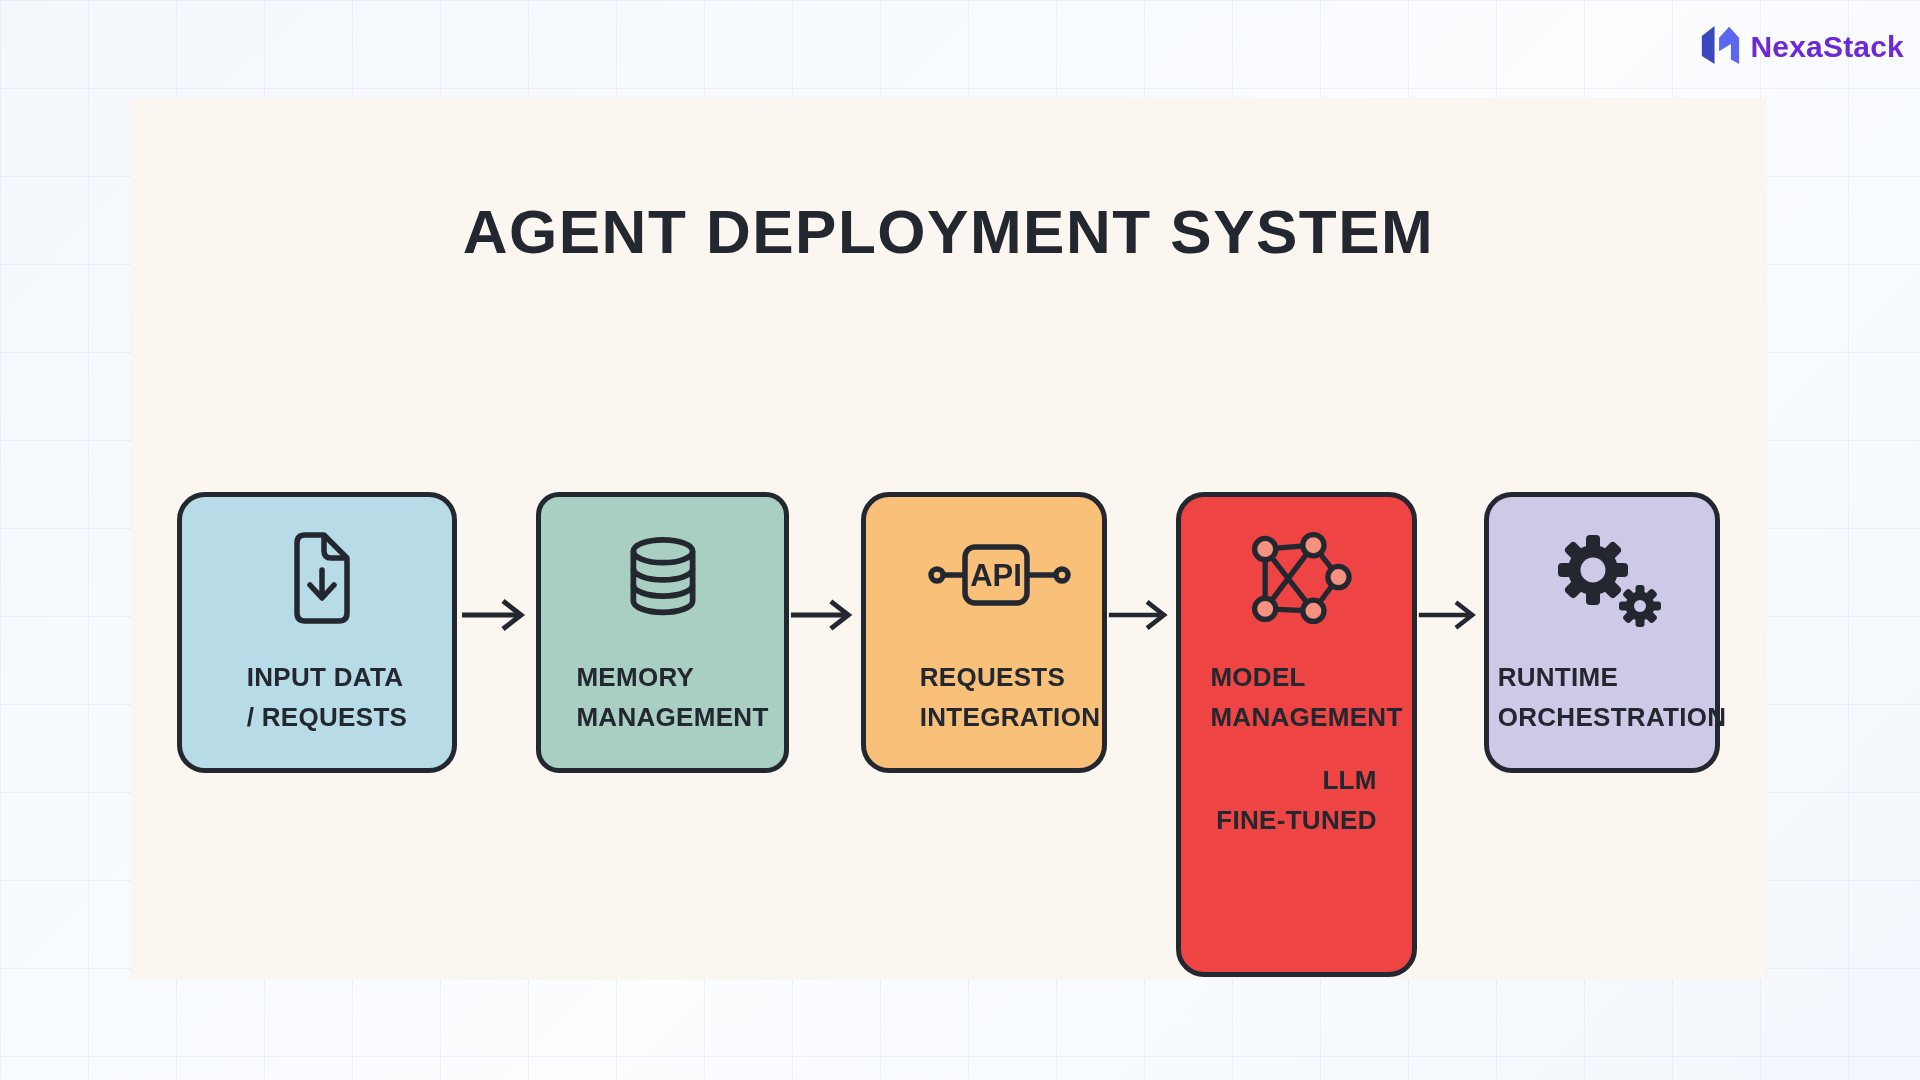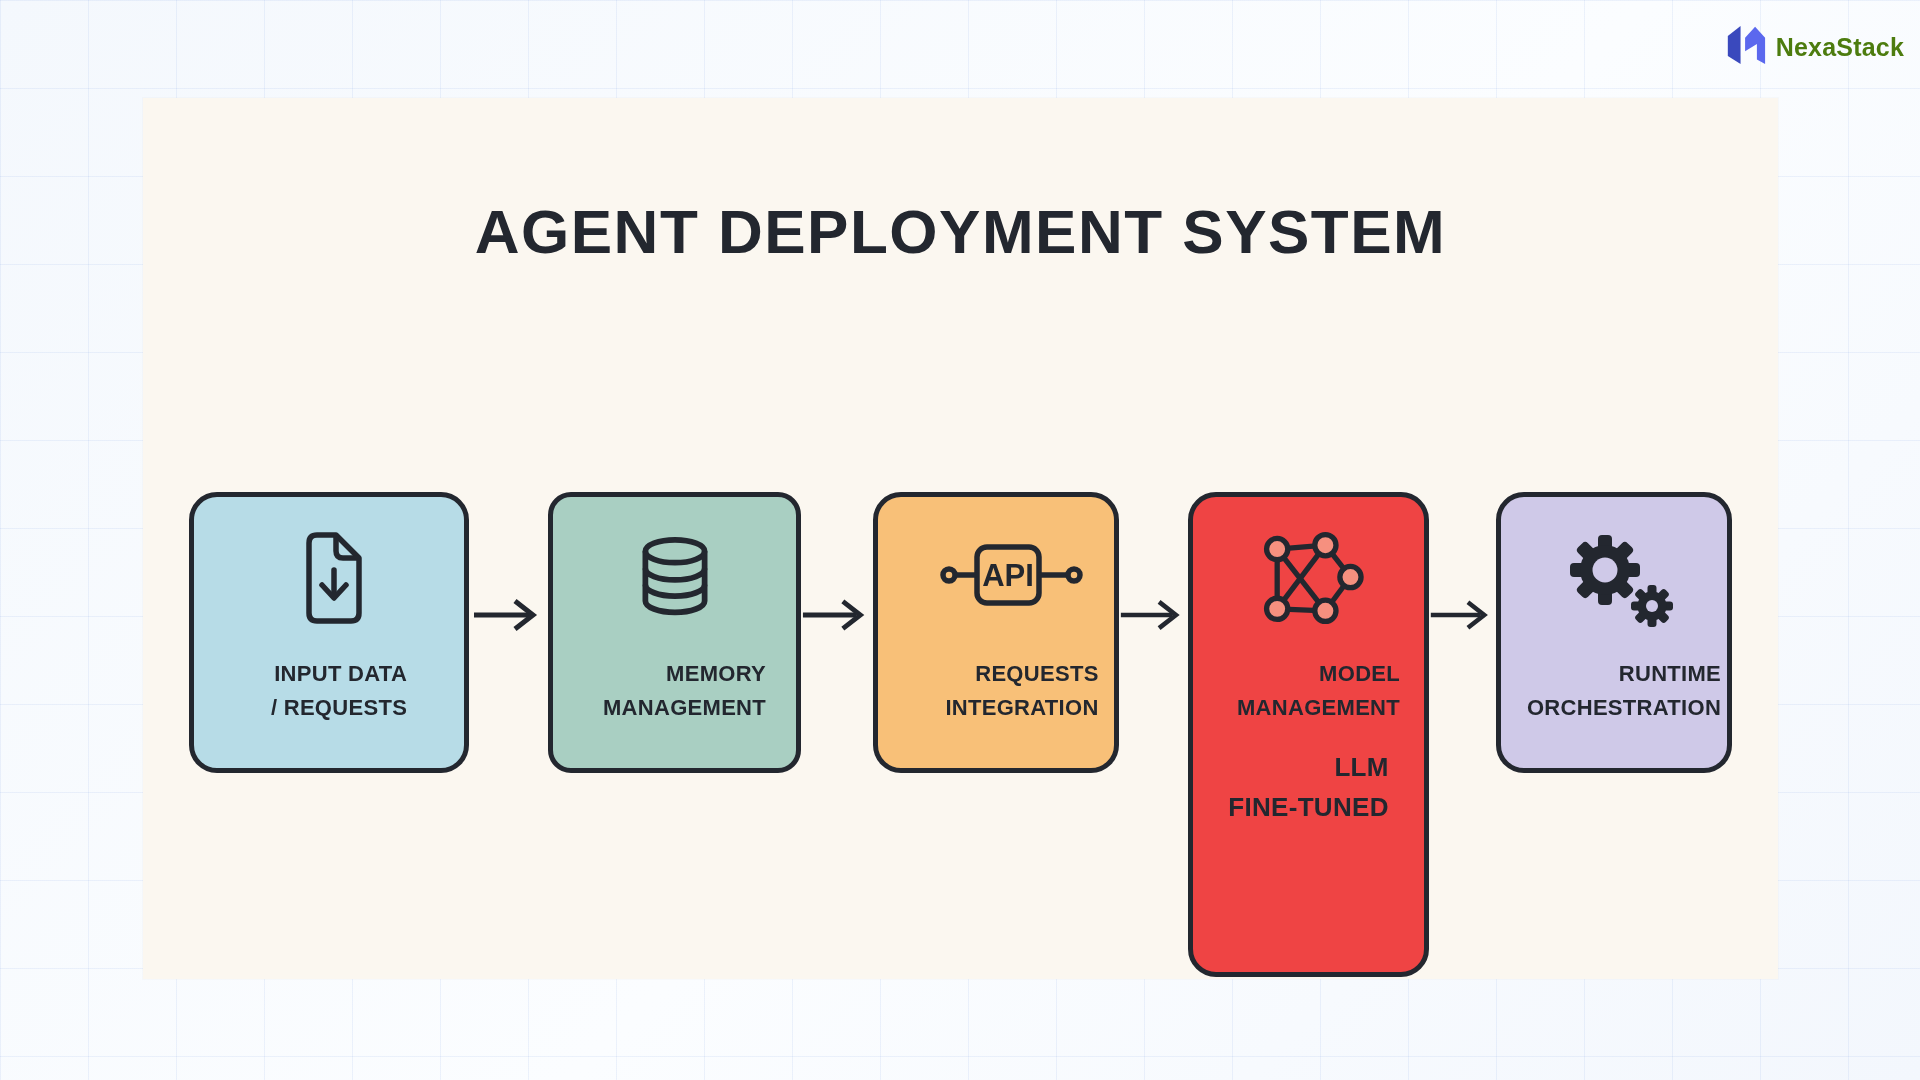"NexaStack" .brand-name { color: #4d7c0f -> #6d28d9; font-size: 25px -> 30px }
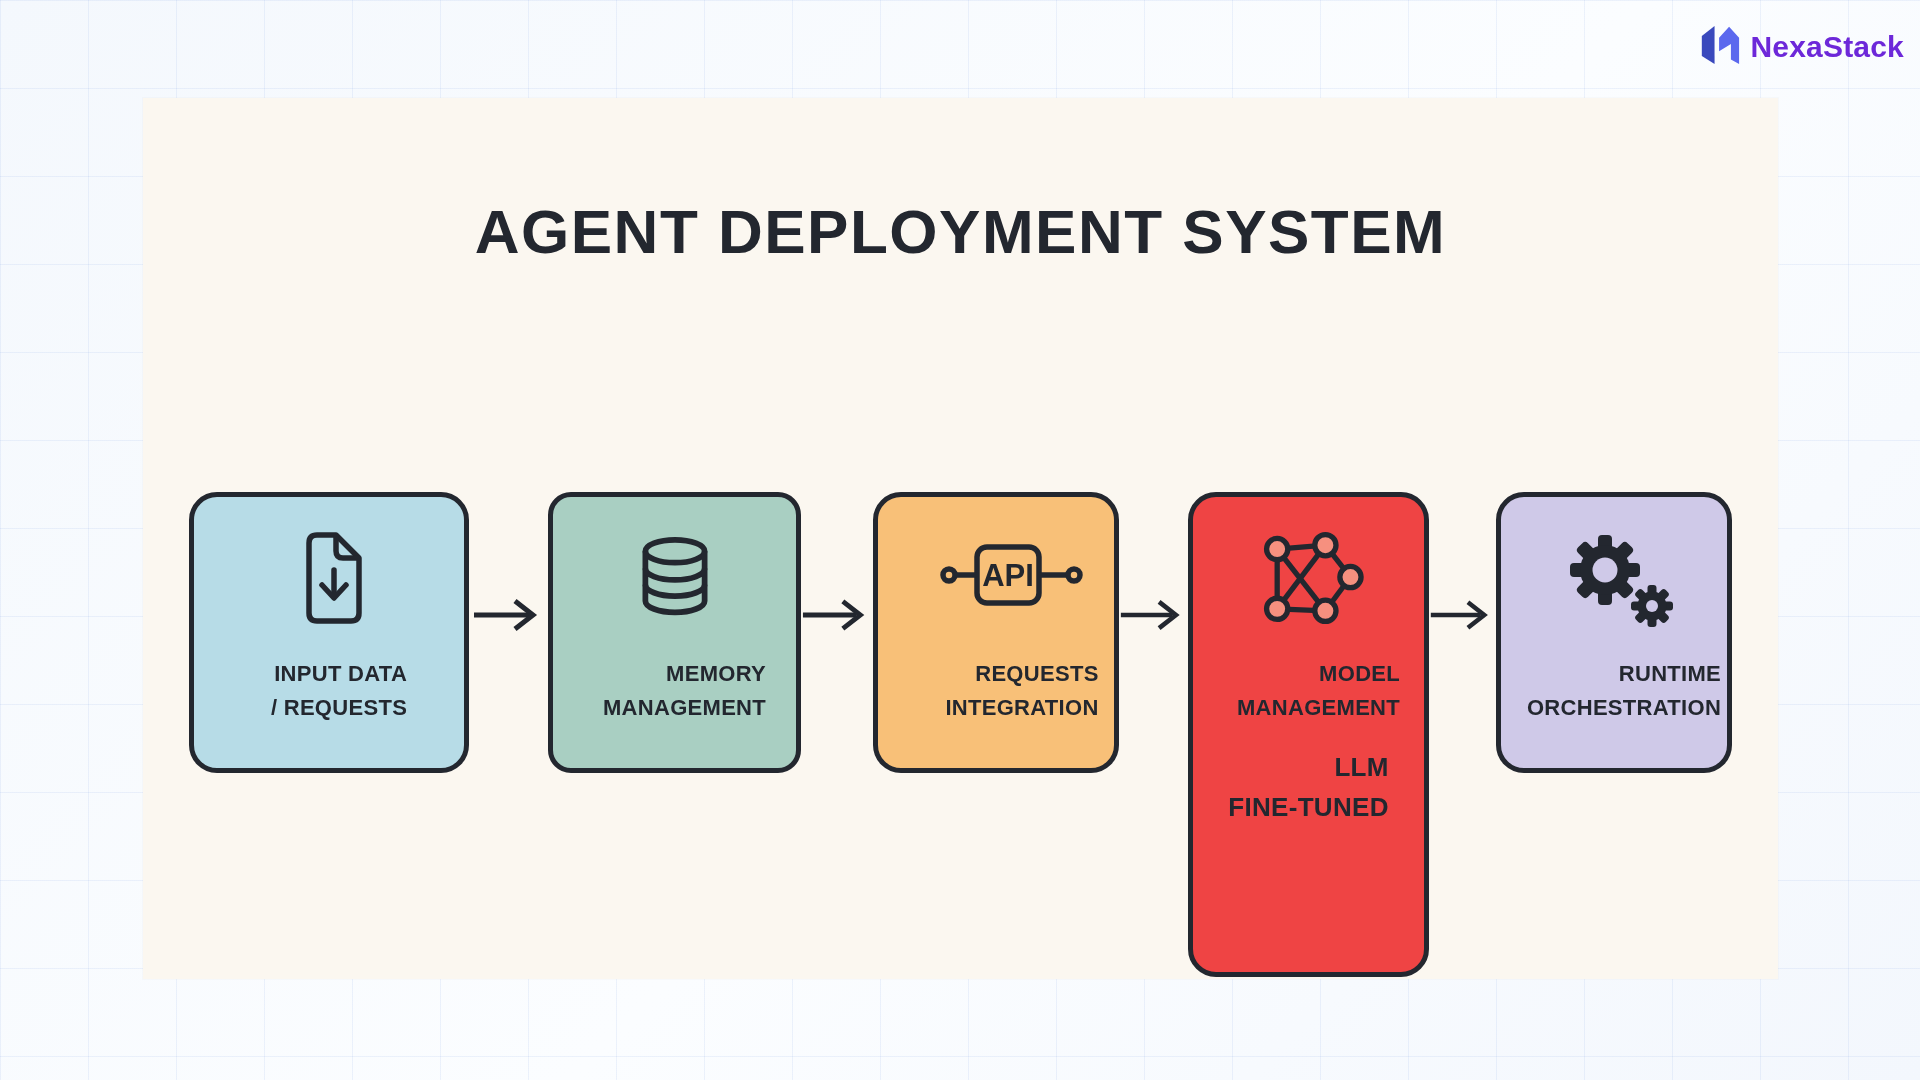"AGENT DEPLOYMENT SYSTEM" .panel { left: 143px -> 131px }
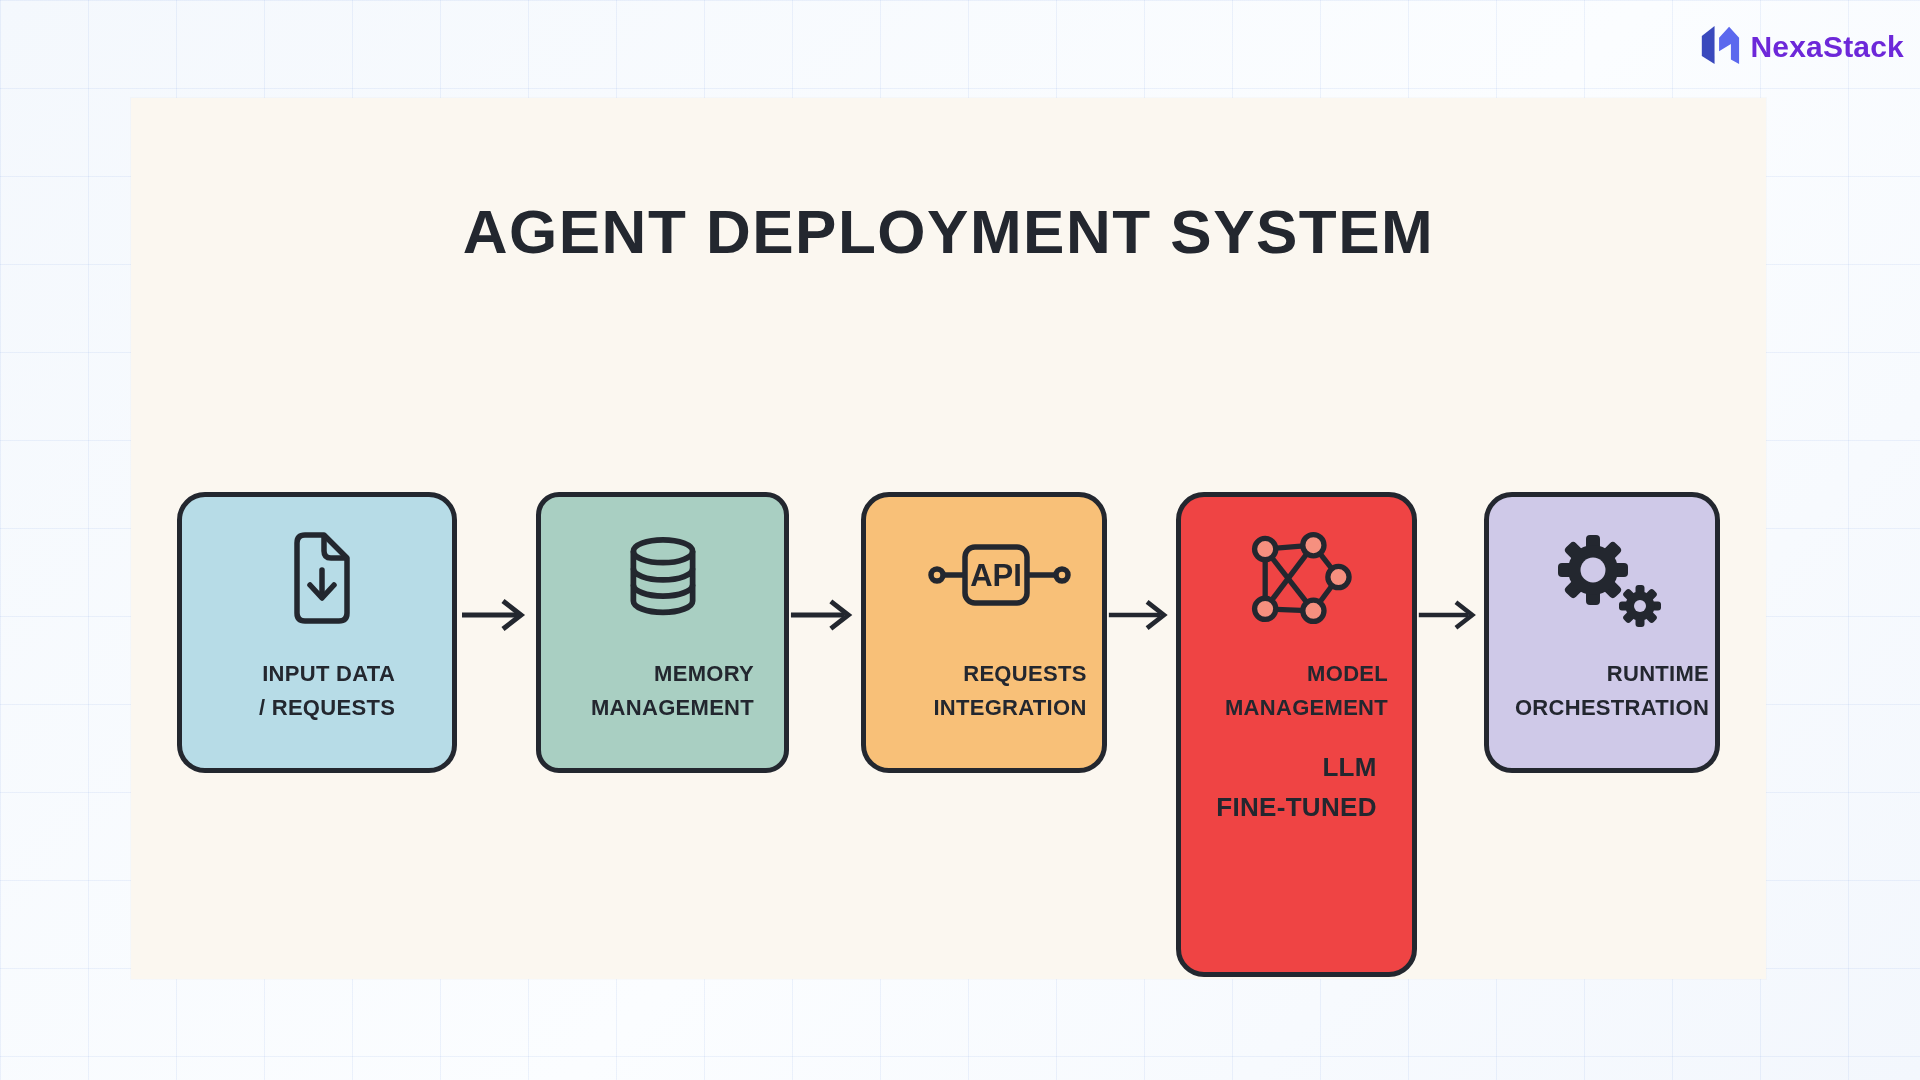"INPUT DATA" .node-label { font-size: 22px -> 26px; text-align: right -> left }
